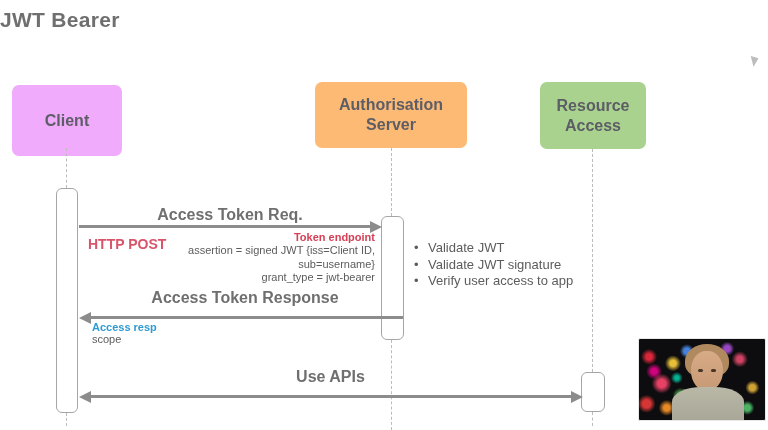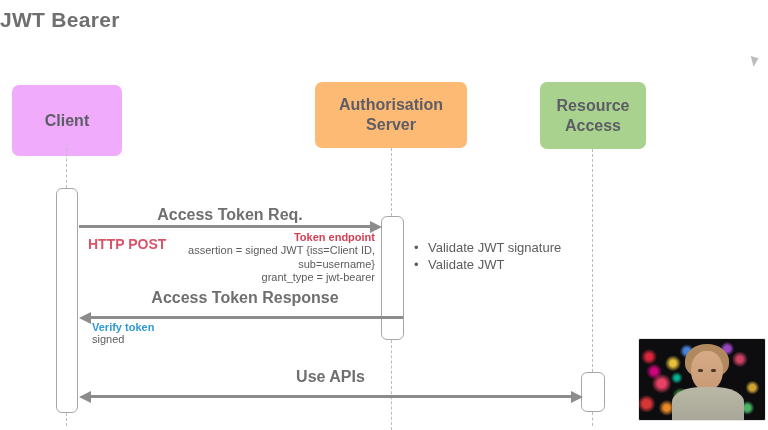"Validate JWT signature" li { order: before "Validate JWT" -> after "Validate JWT" }
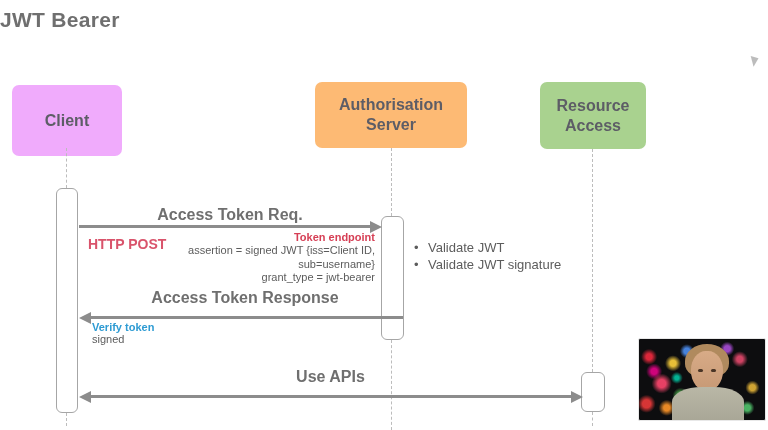"Verify user access to app" li { html: none -> <li>Verify user access to app</li> }
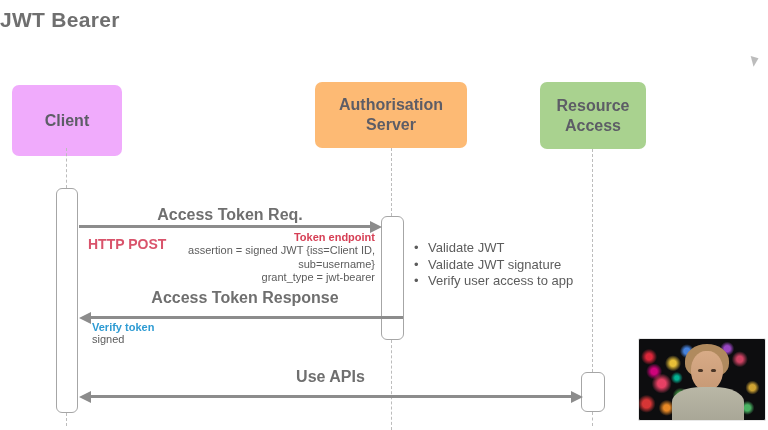"Verify token" div.note-blue { text: Verify token -> Access resp }
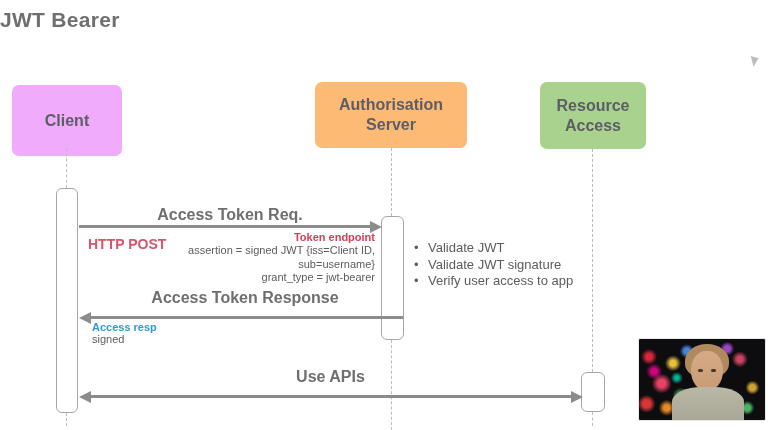"signed" div.note-gray { text: signed -> scope }
